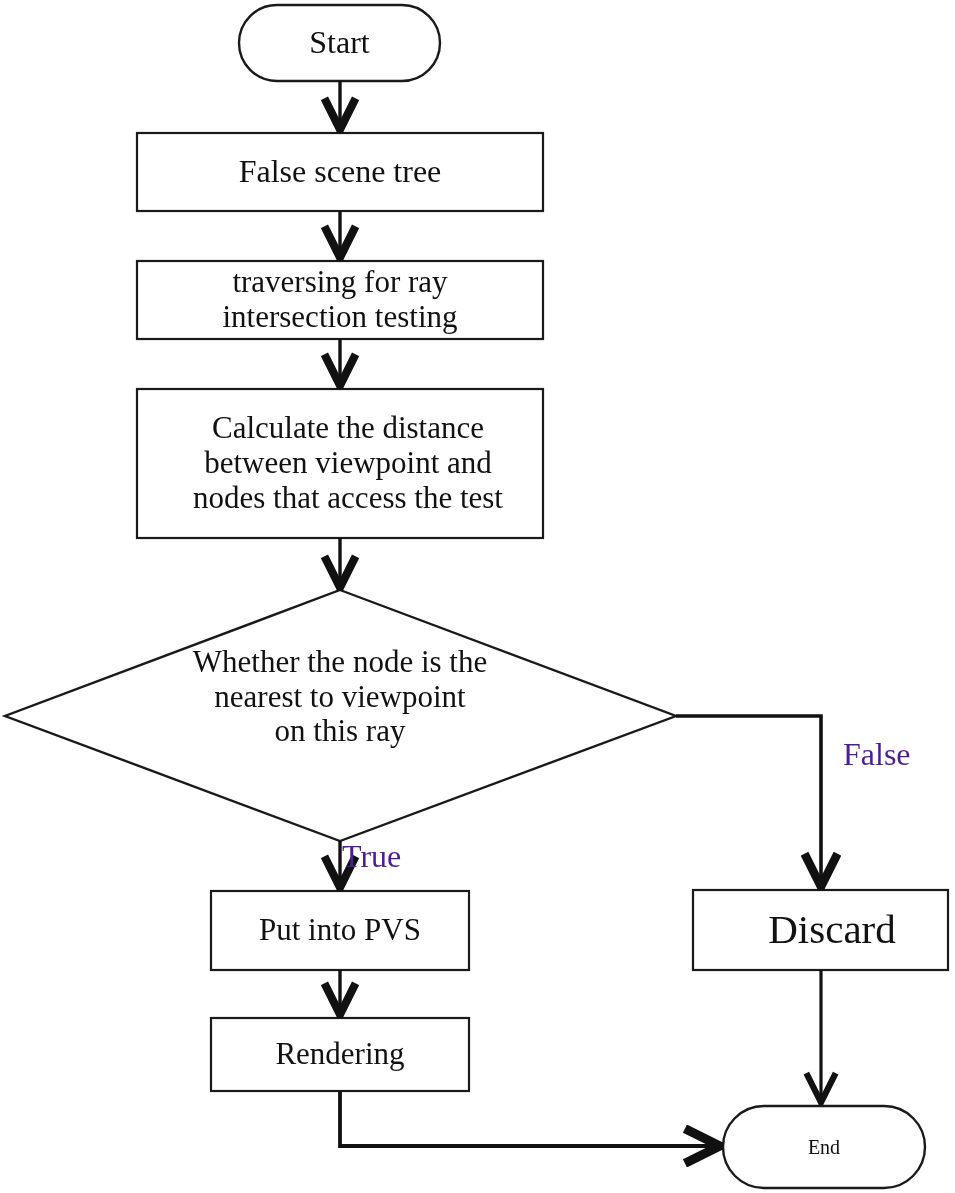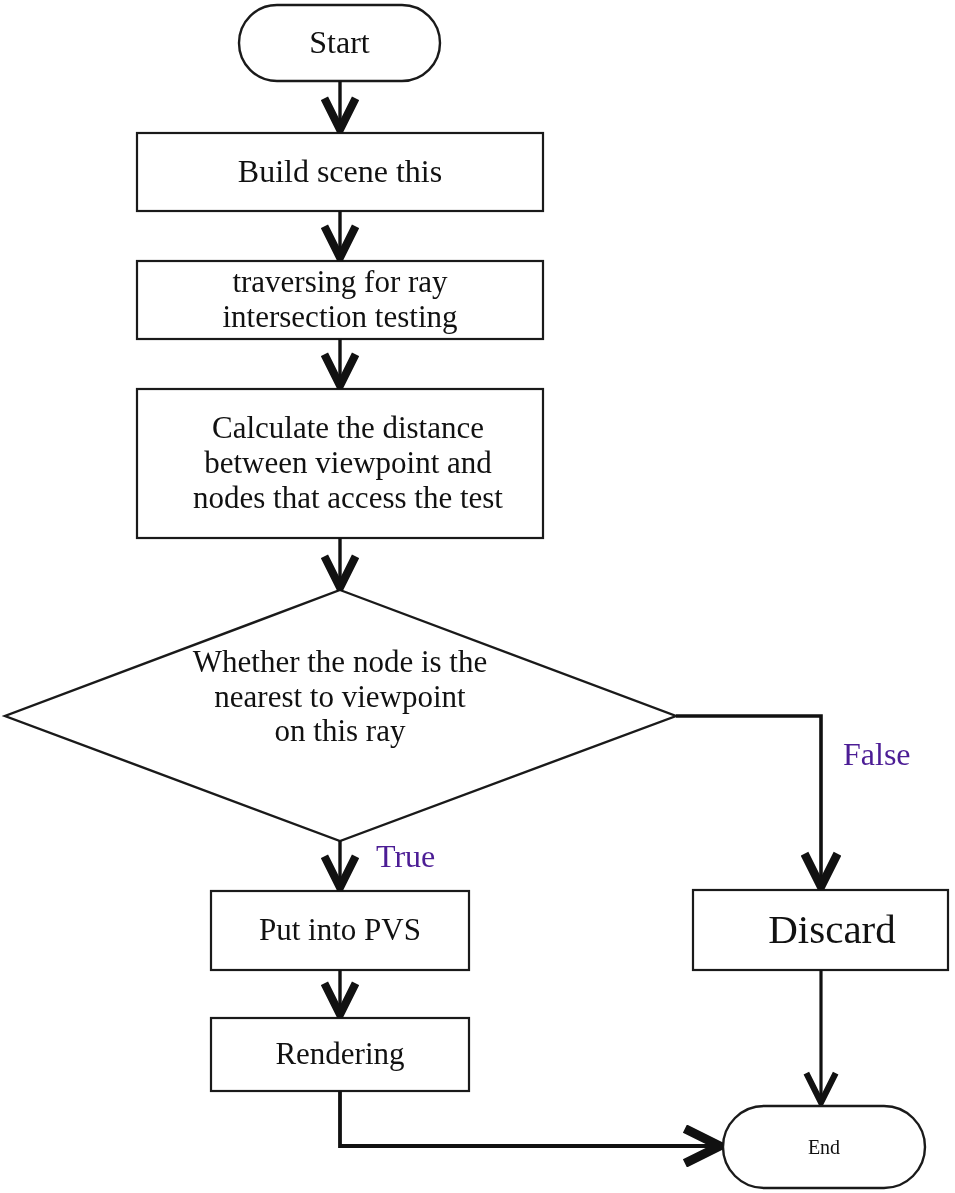"Build scene this" div.node-label { text: Build scene this -> False scene tree }
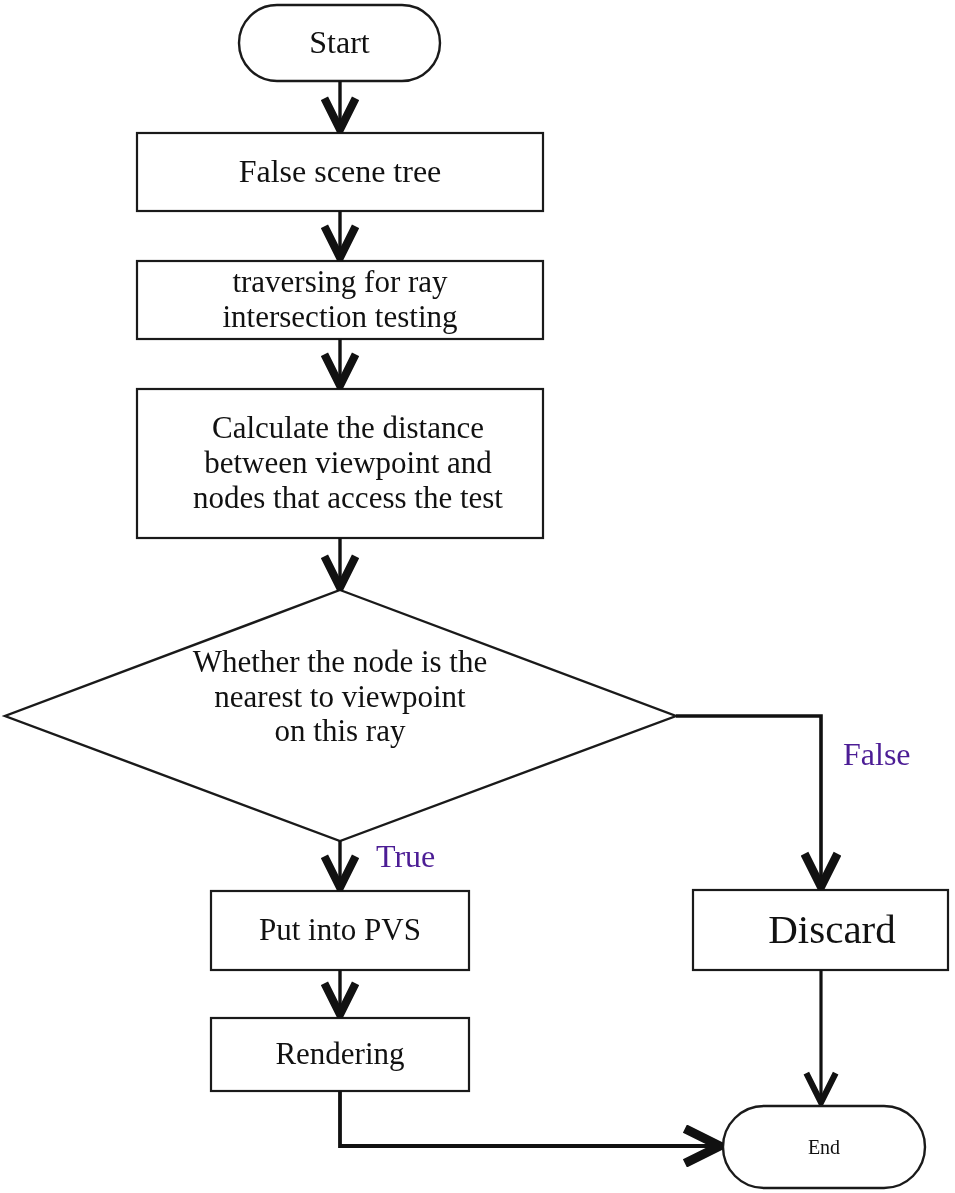"True" div.edge-label { left: 376px -> 342px }
